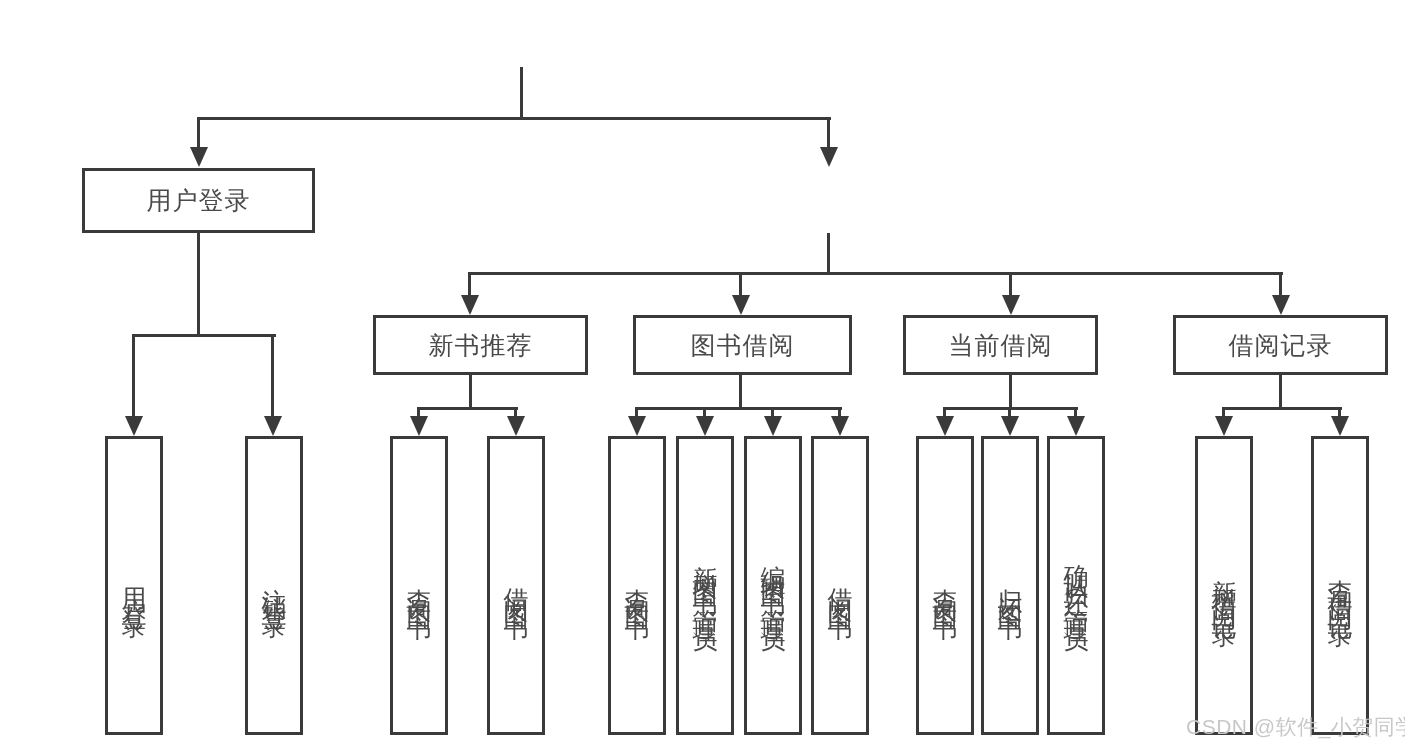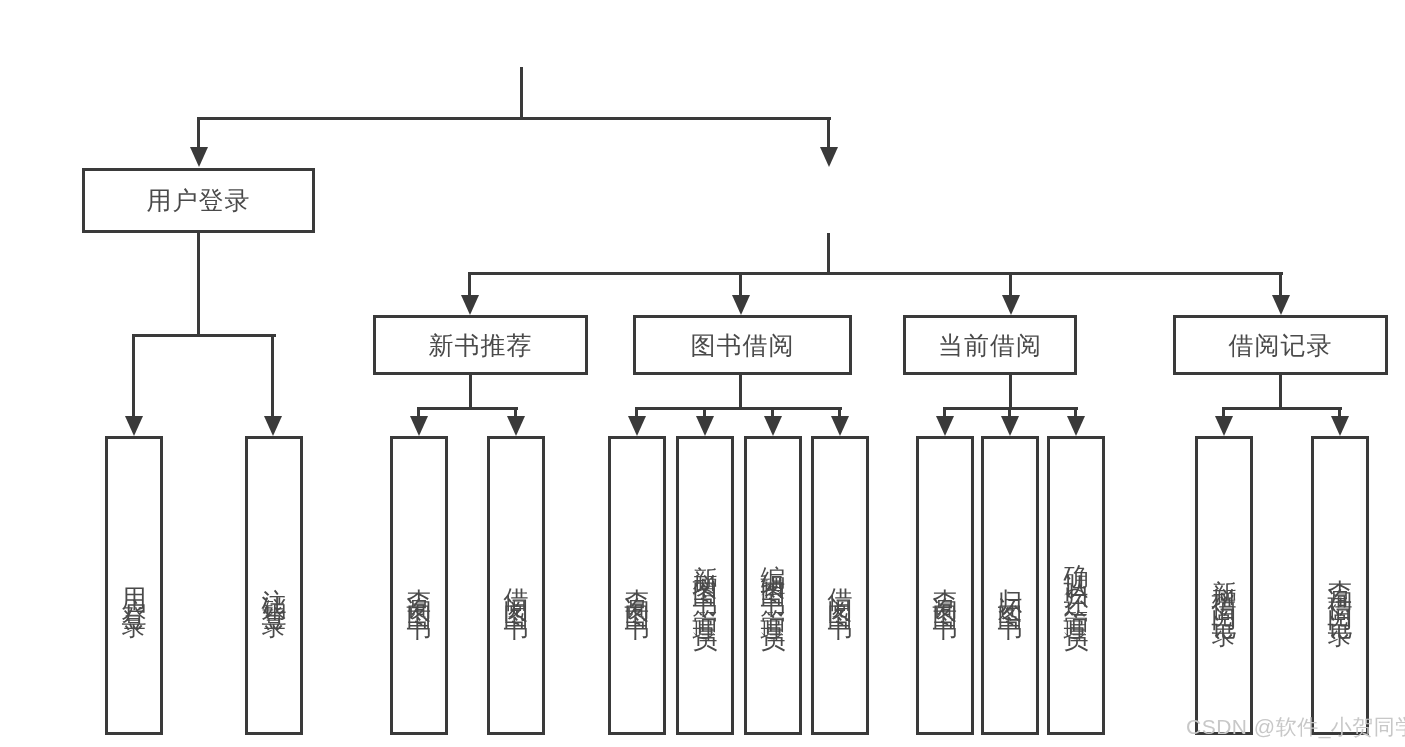"当前借阅" div.box { width: 174px -> 195px }
